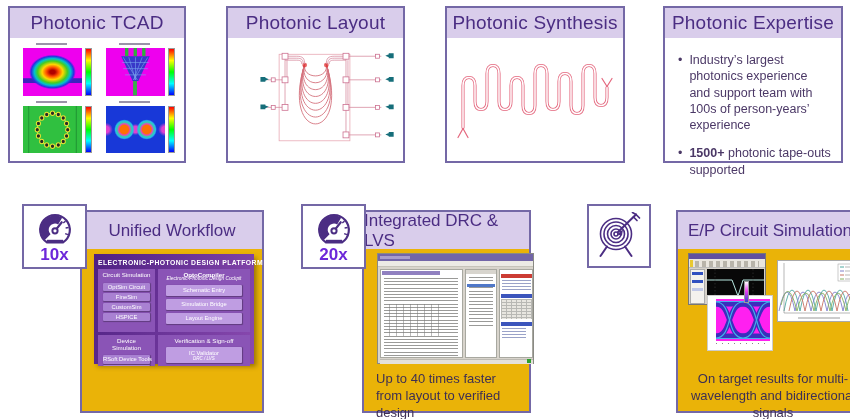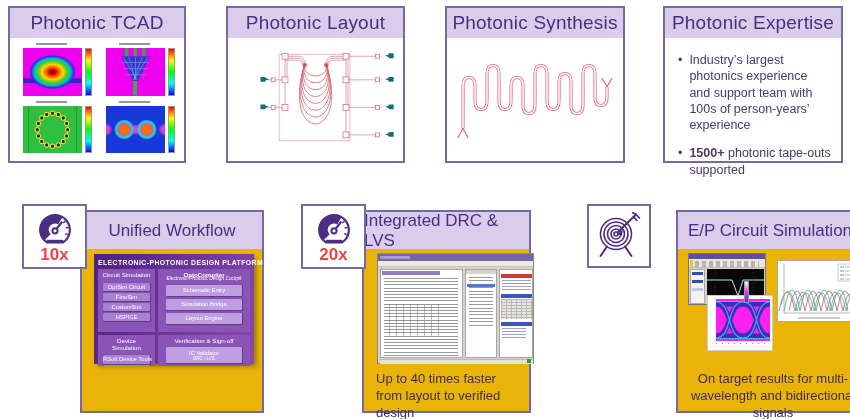"10x" .badge { color: #ef4444 -> #6d28d9 }
